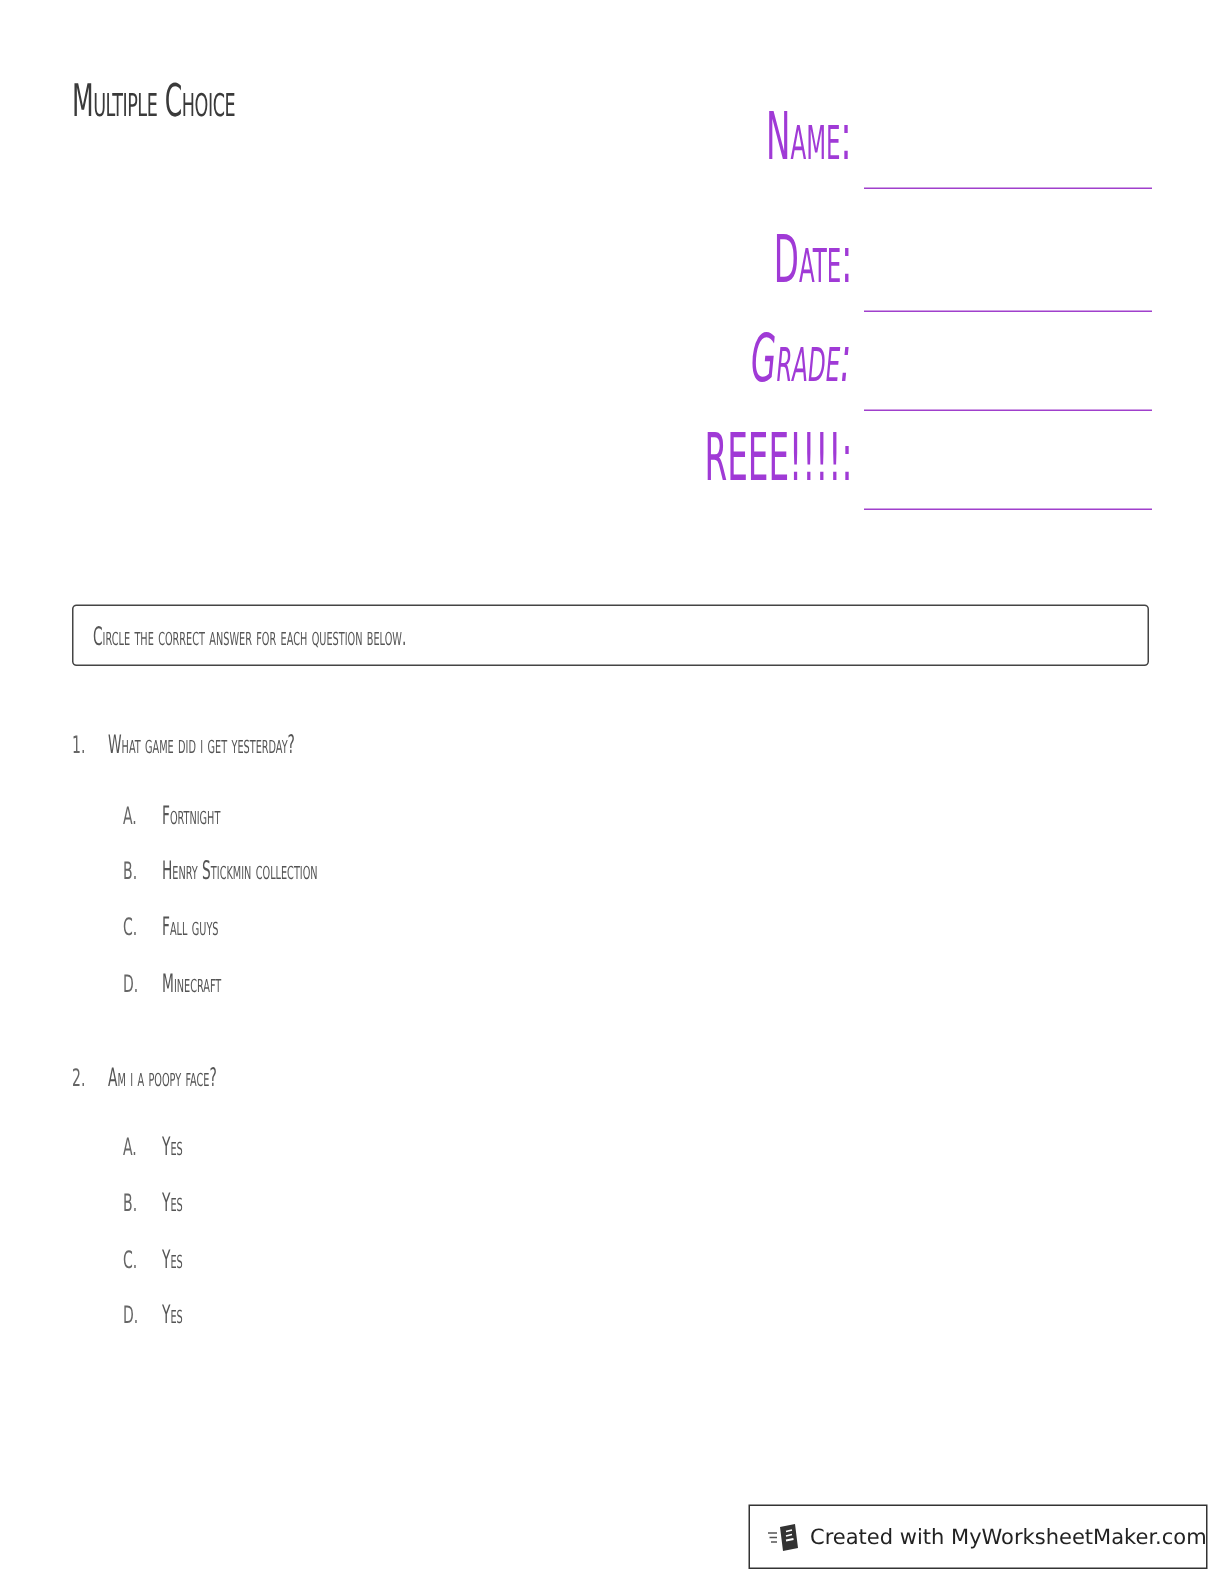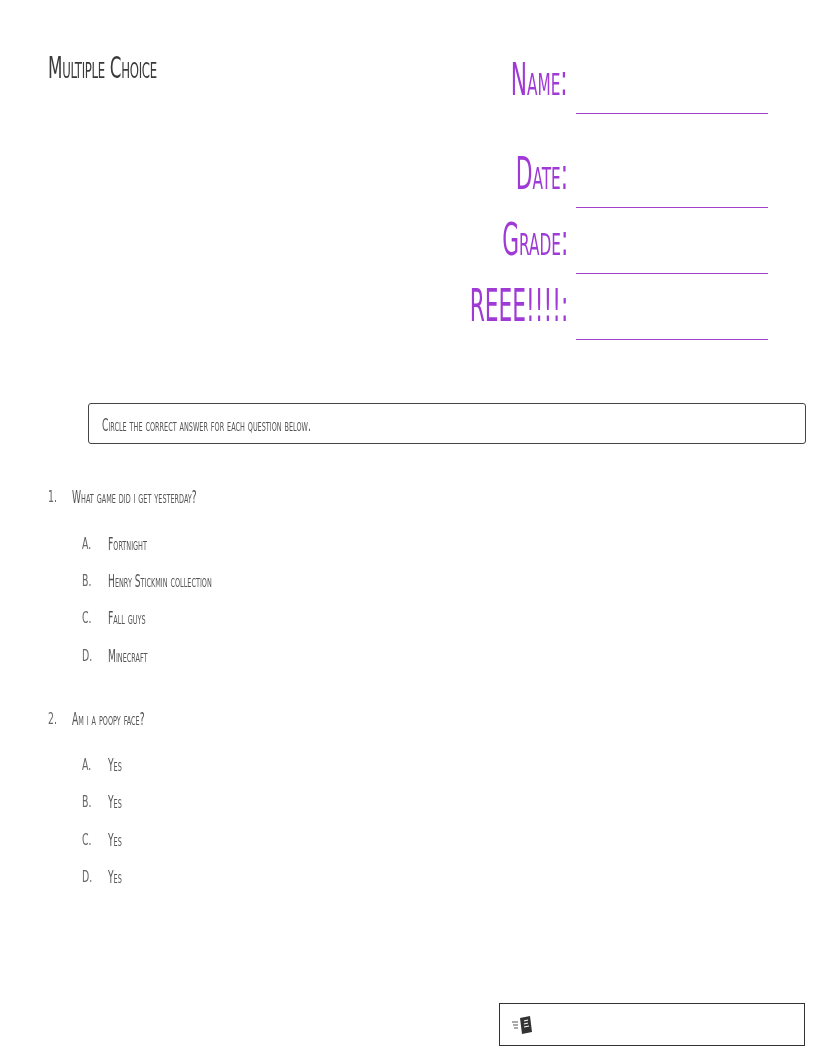"Name:" div.field { top: 50px -> 62px }
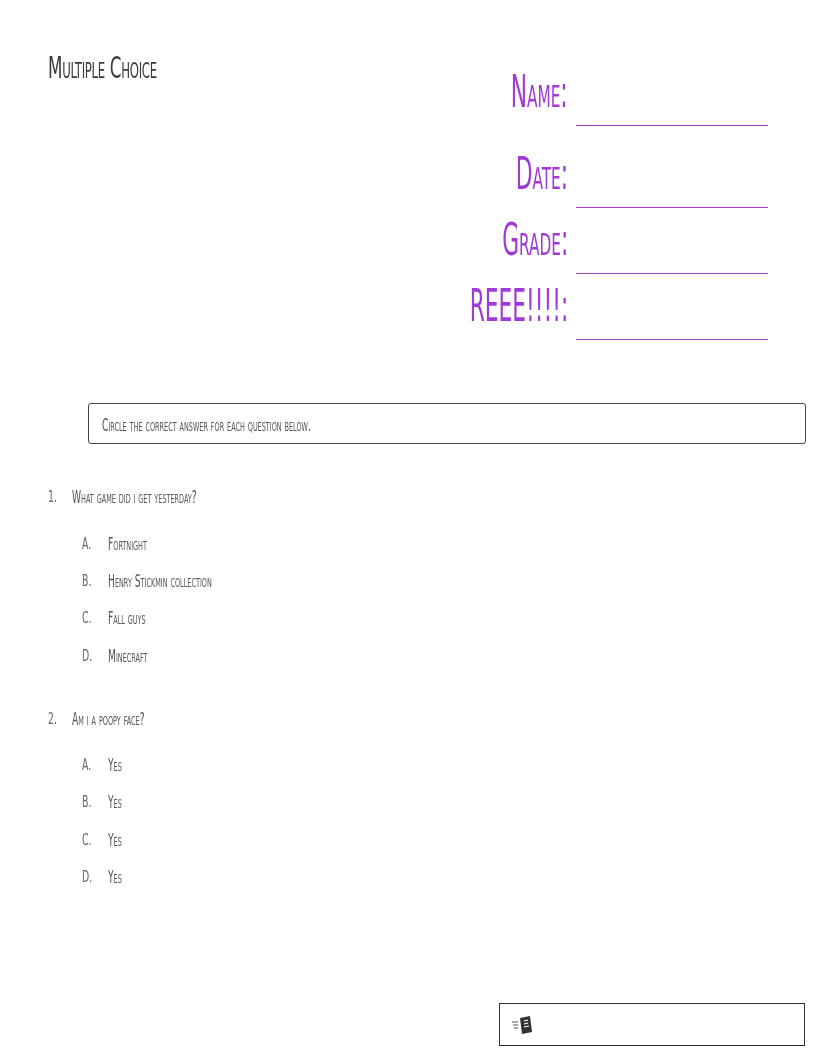"Grade:" div.field { font-style: none -> italic }
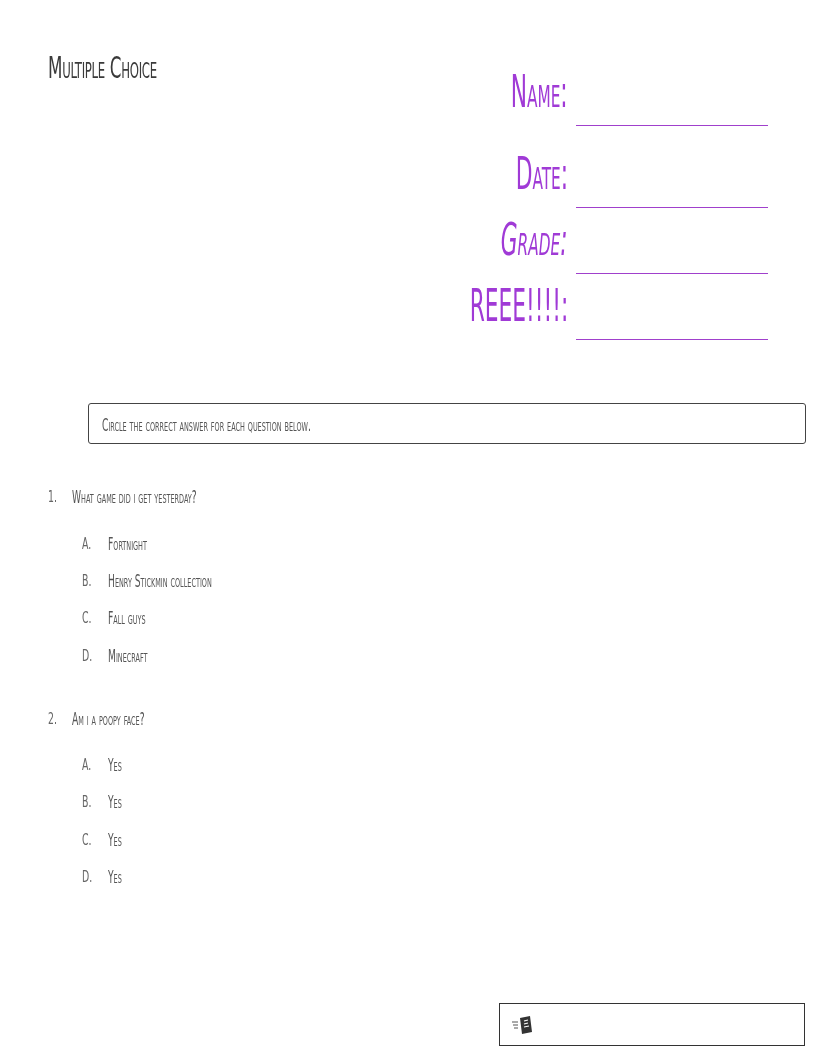"Circle the correct answer for" .instr { margin-left: 40px -> none }
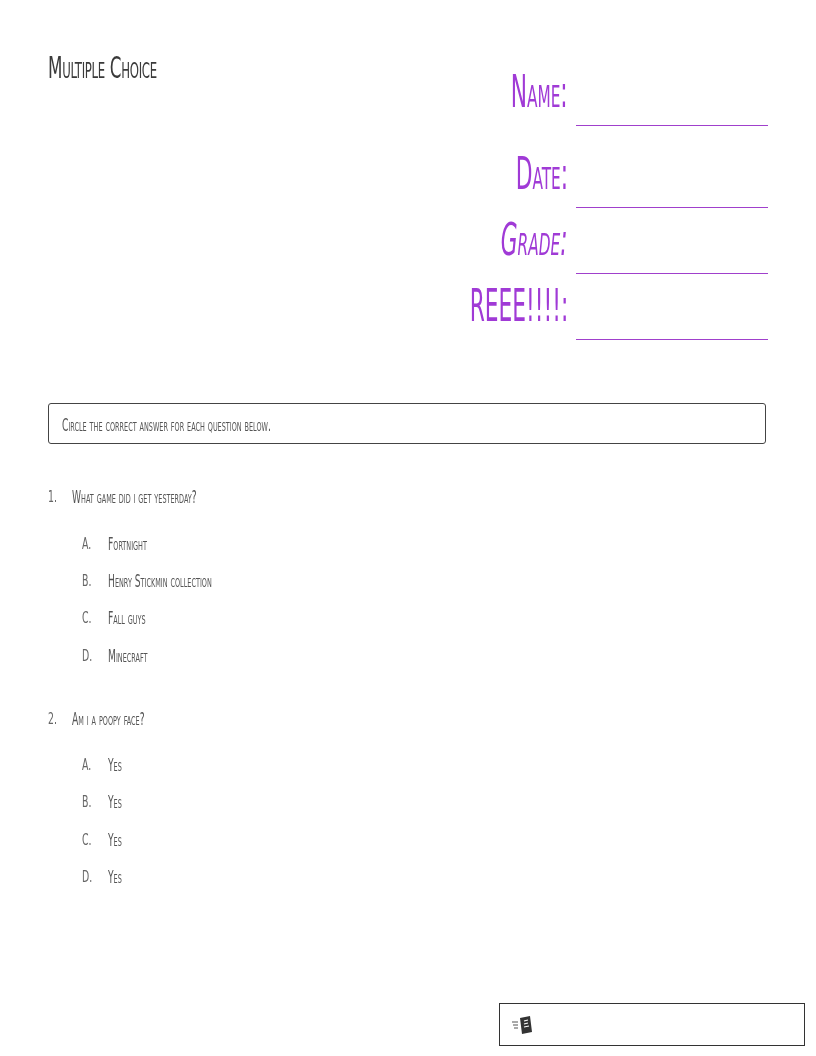"Created with MyWorksheetMaker.com" span.ftext { html: none -> <span>Created with MyWorksheetMaker.com</span> }
